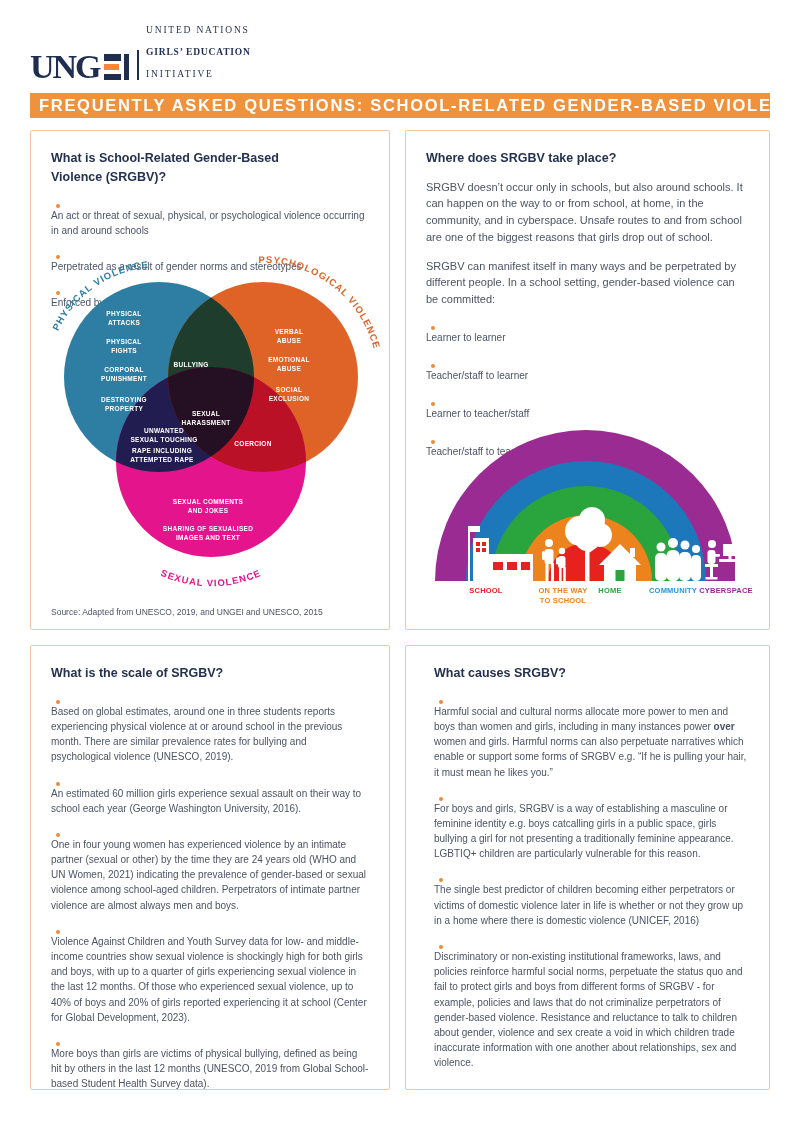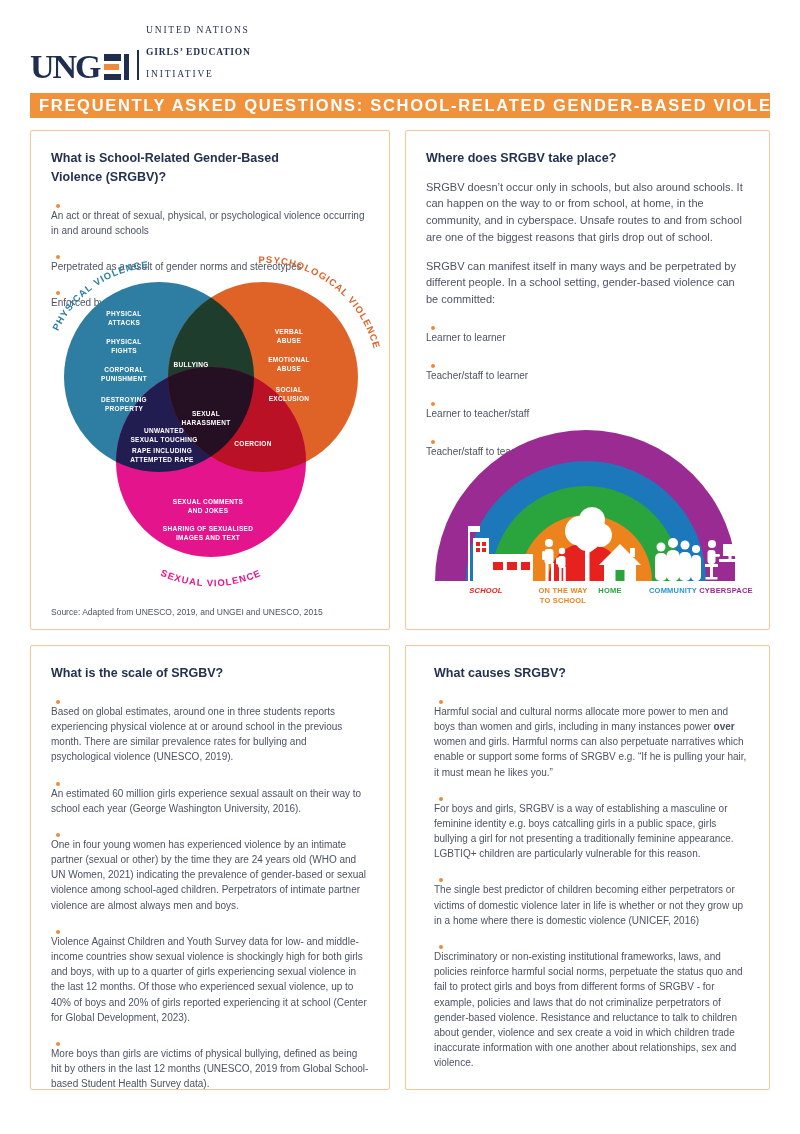"SCHOOL" .rb-school { font-style: italic -> none }
